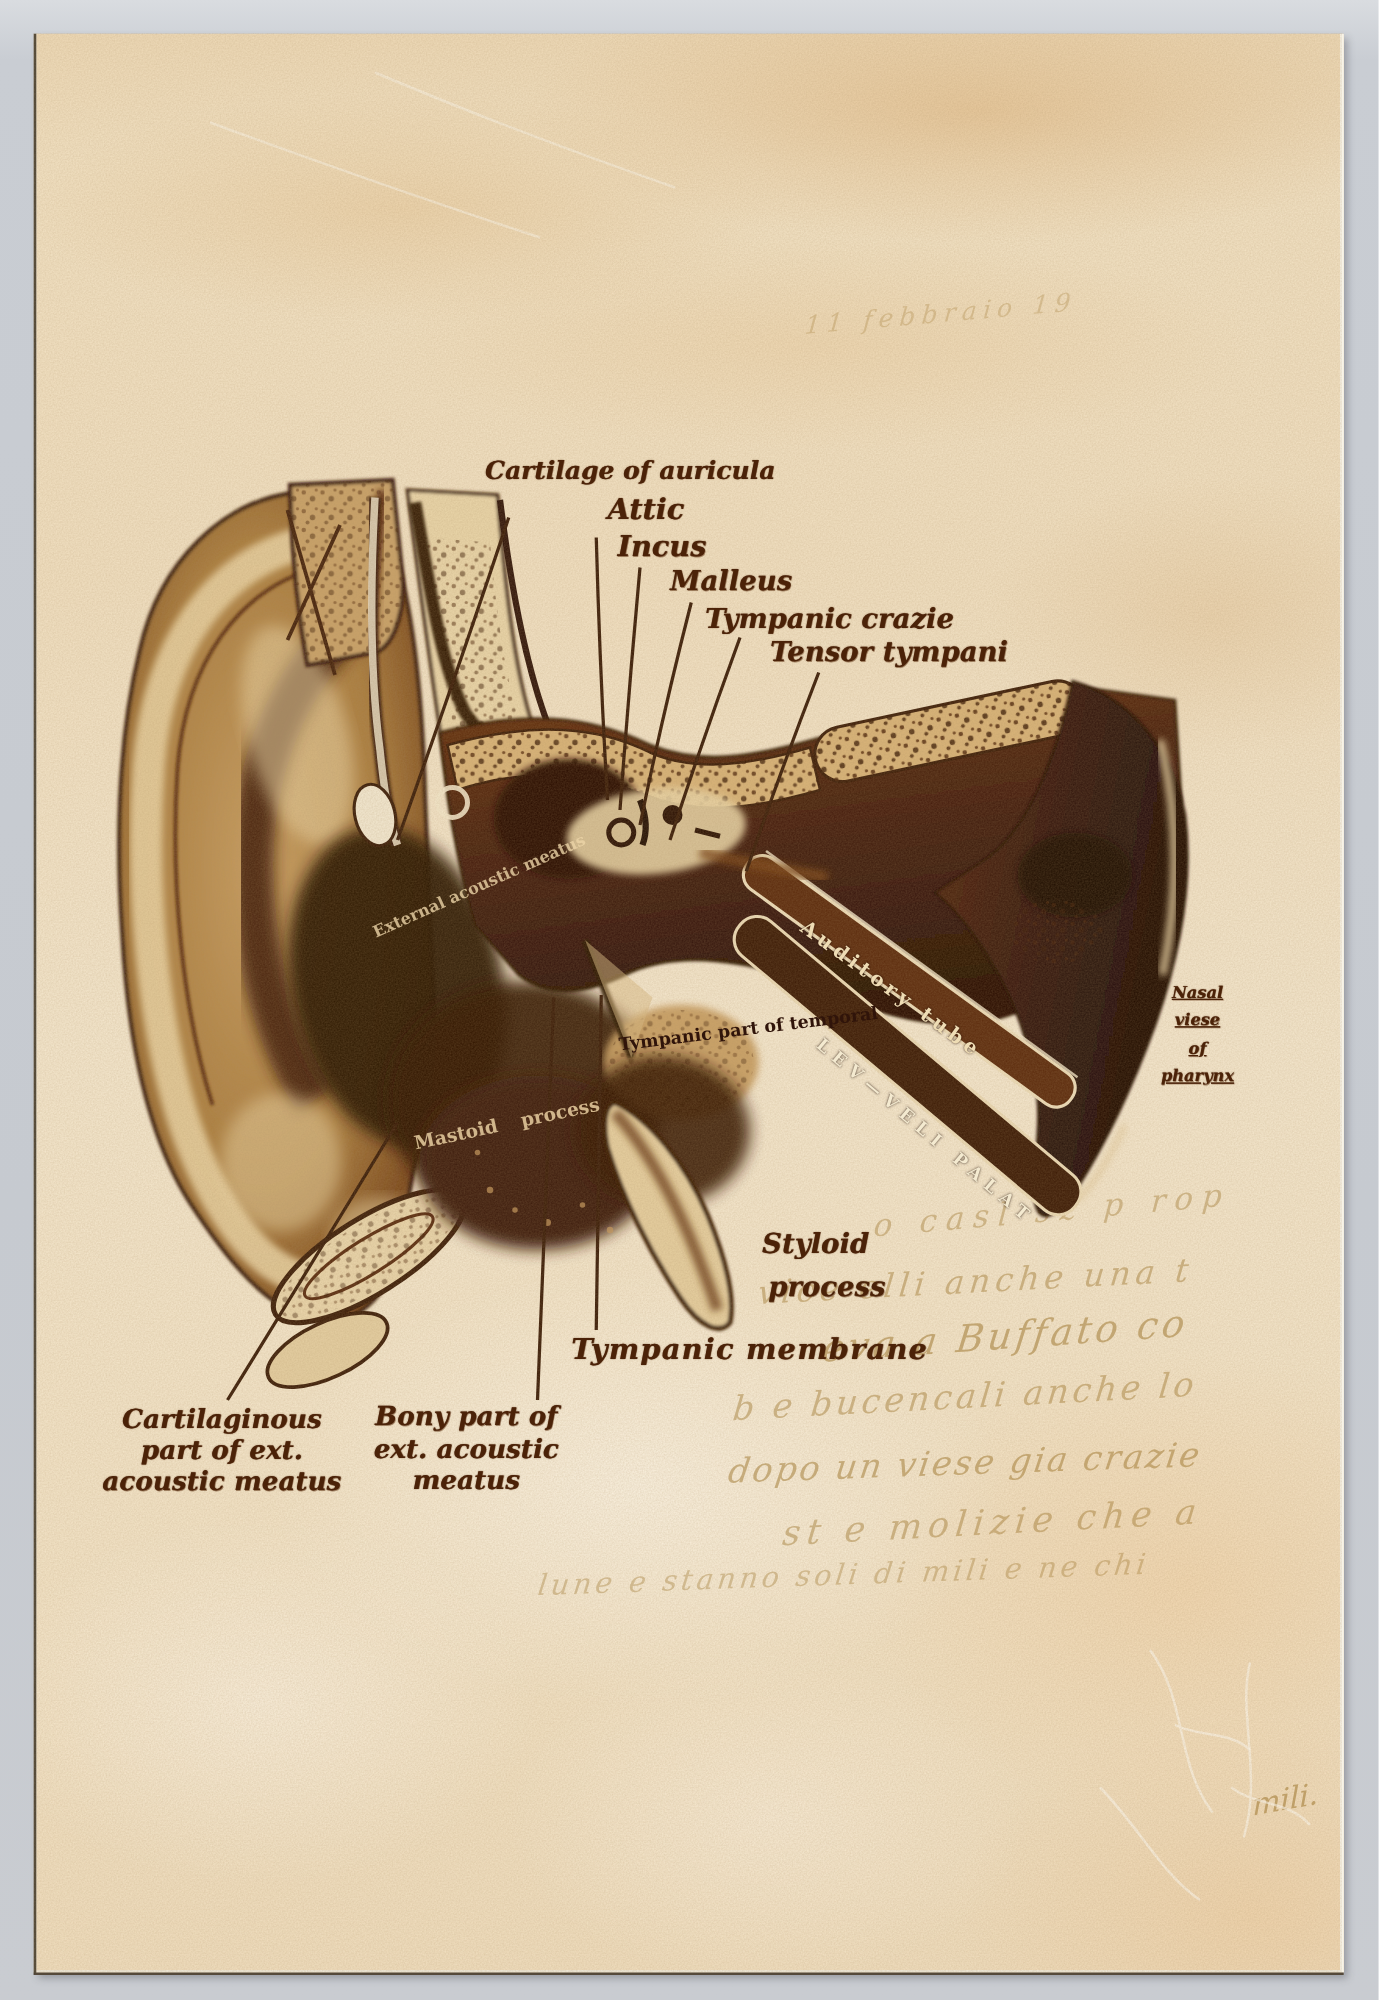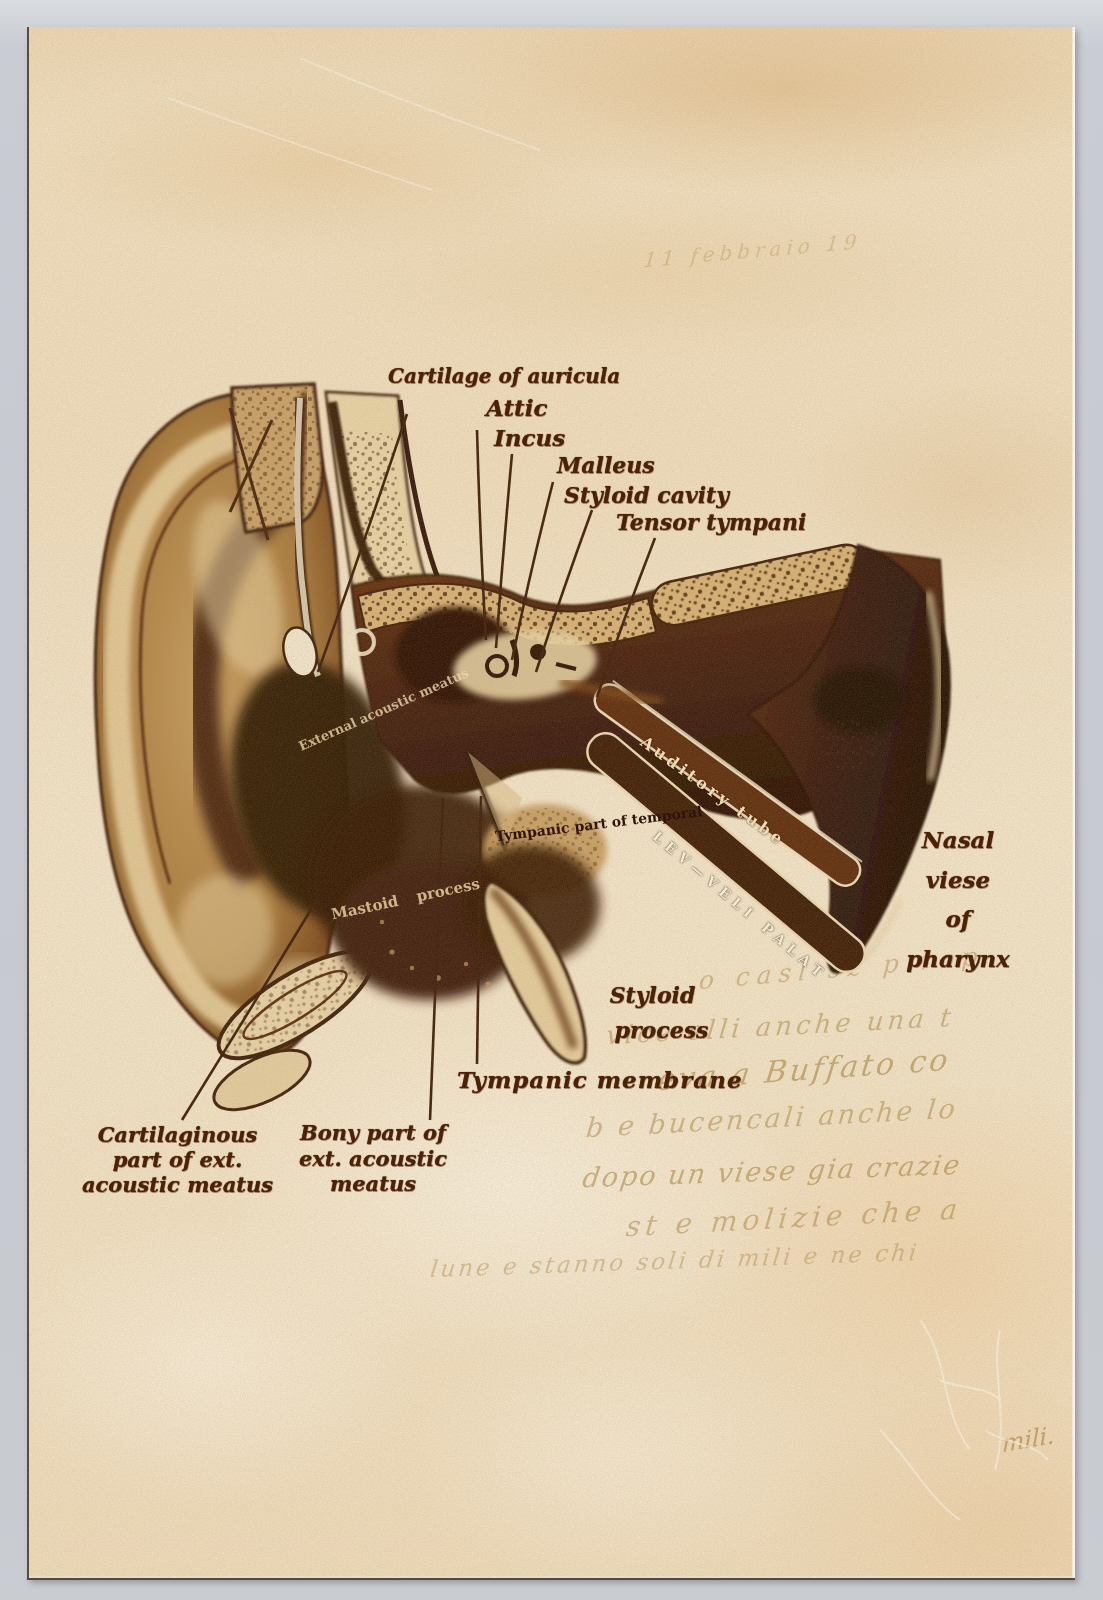"Malleus" div.lbl { left: 557px -> 536px }
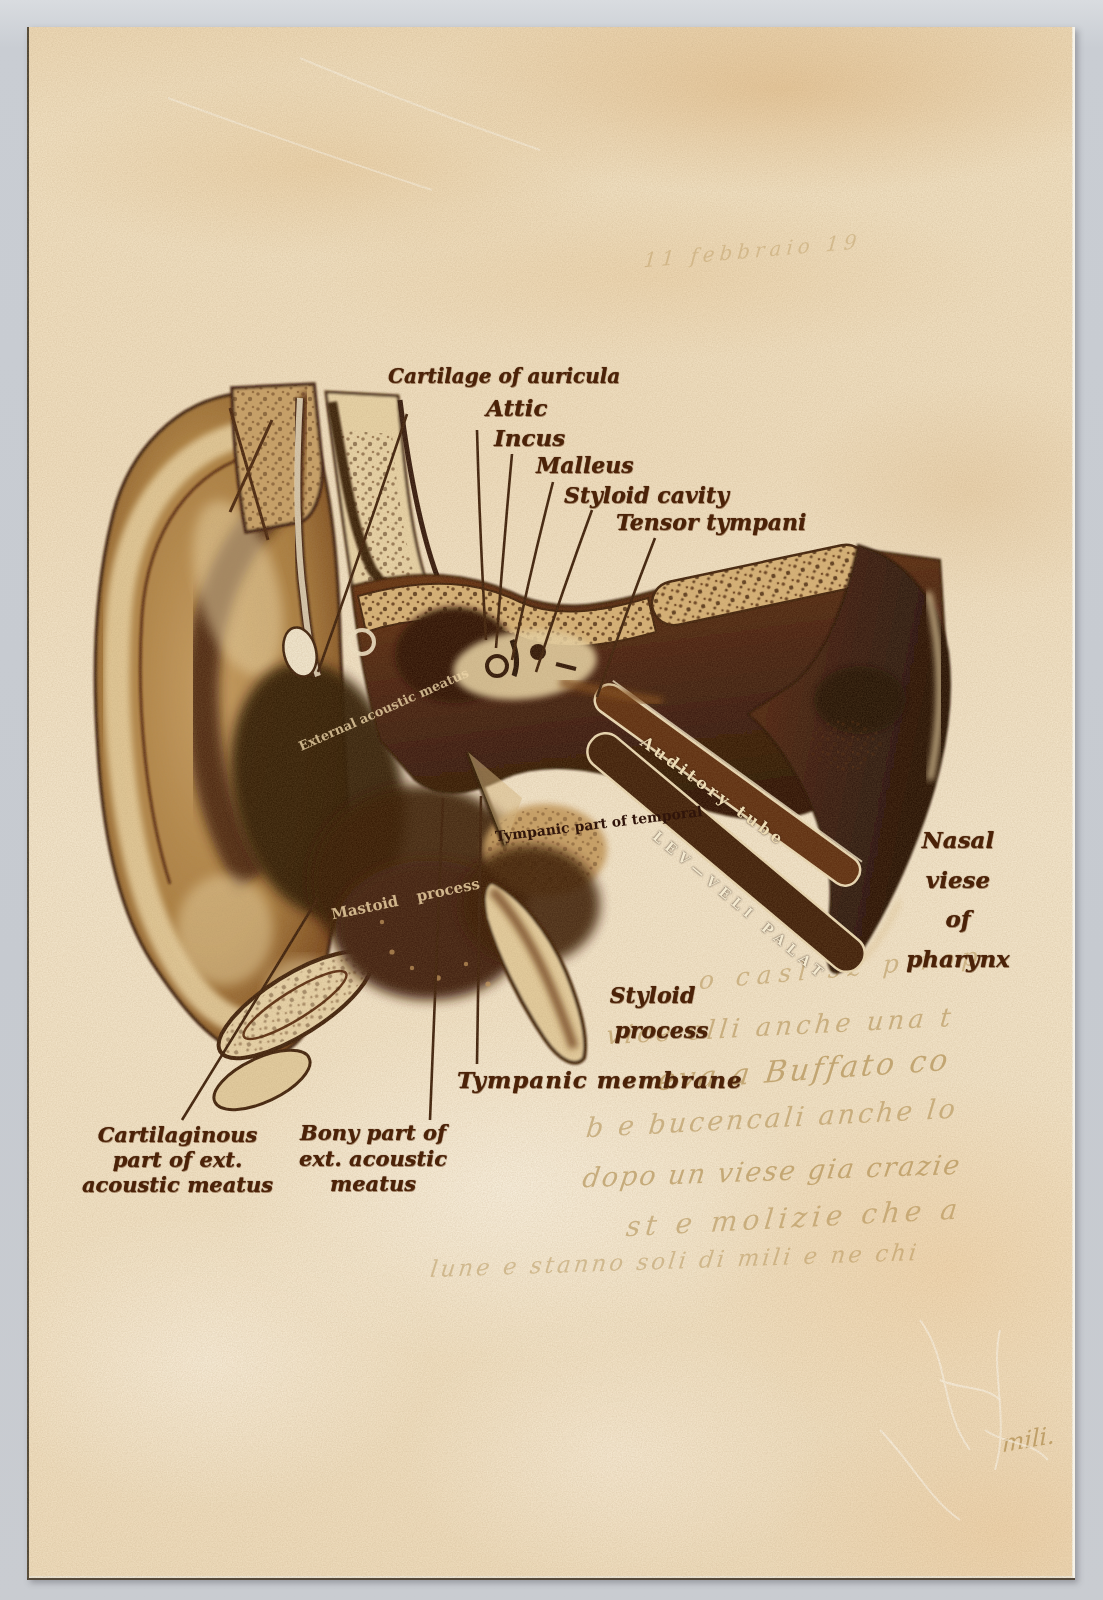"Styloid cavity" div.lbl { text: Styloid cavity -> Tympanic crazie }
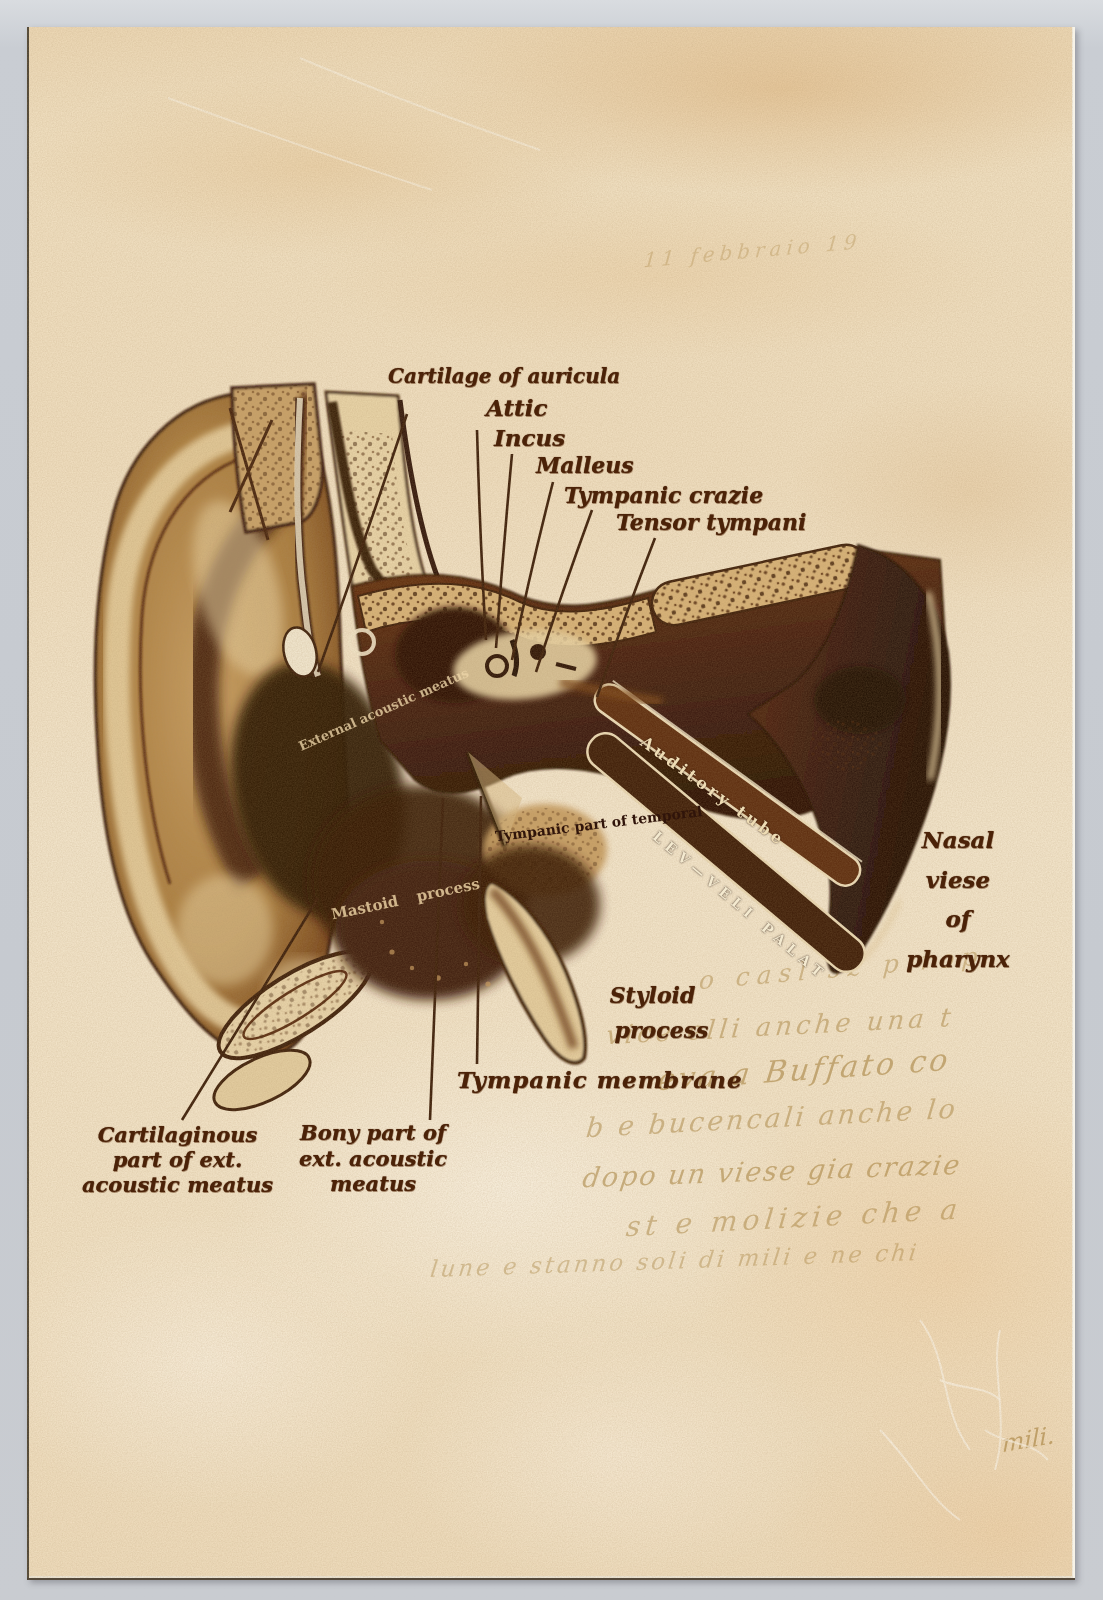"Nasal" div.lbl { font-size: 23px -> 13px; text-decoration: none -> underline; top: 820px -> 784px }
